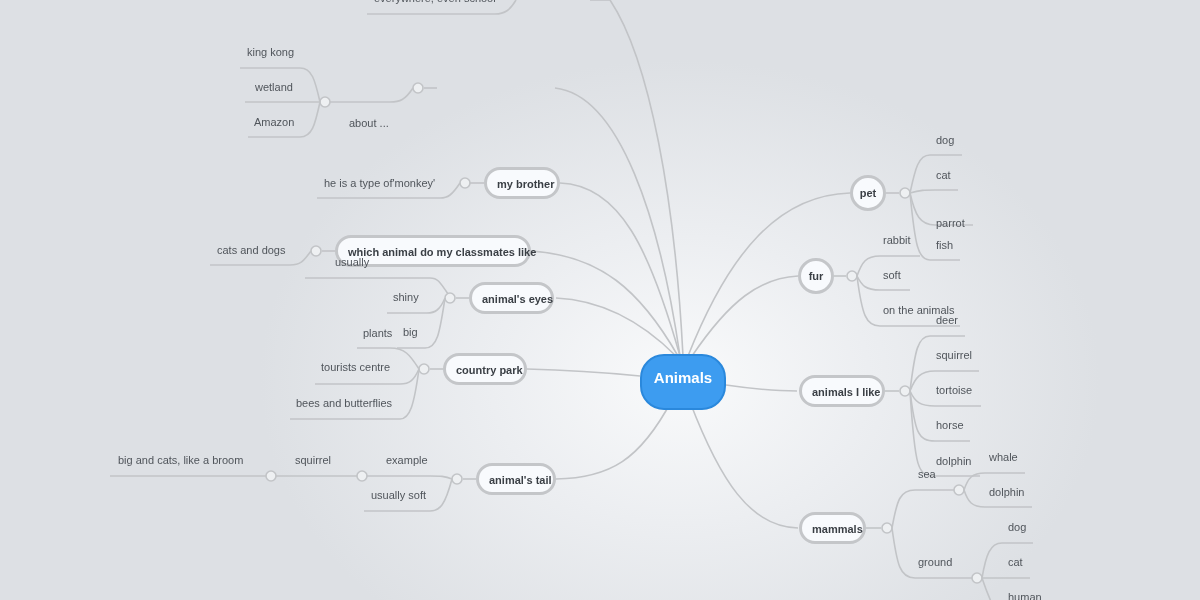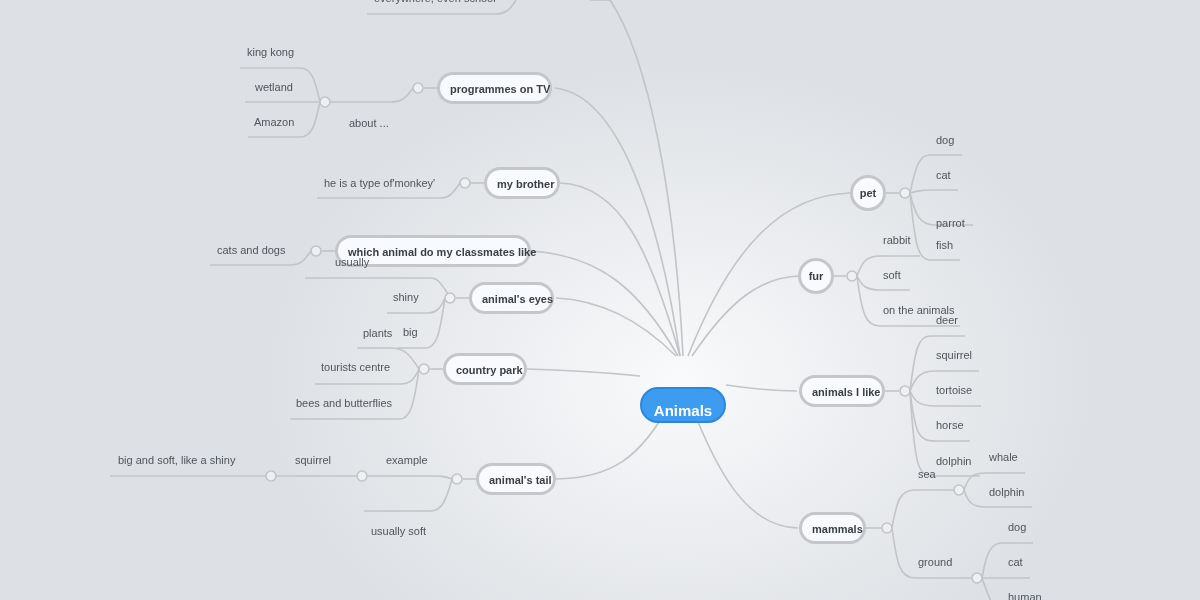"programmes on TV" div.topic { html: <div>programmes on TV</div> -> none }
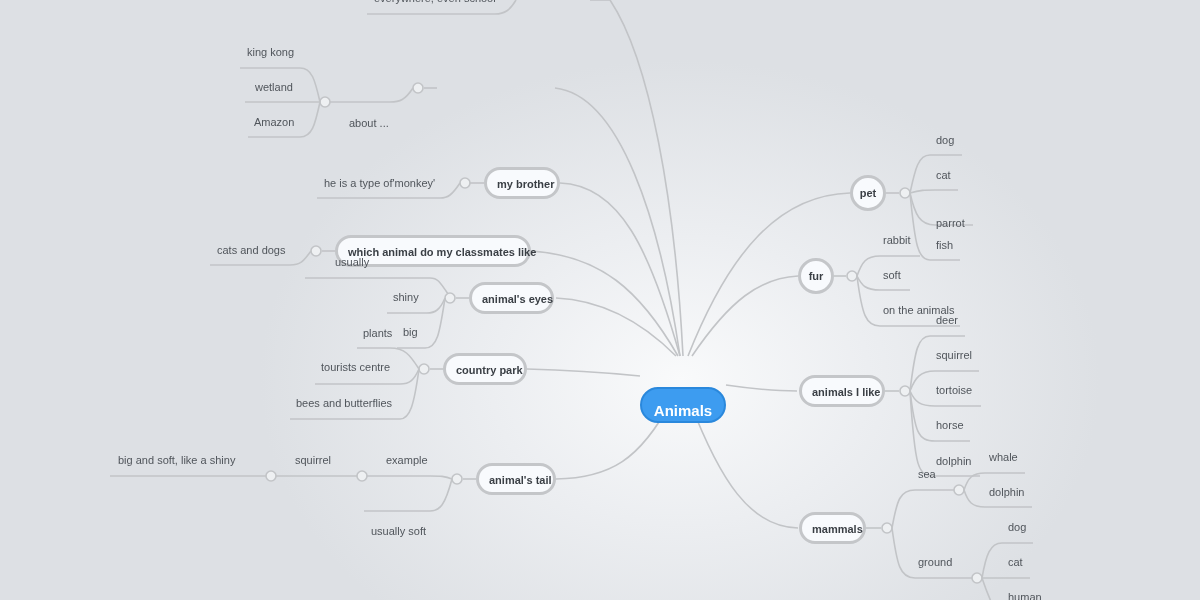"Animals" .root { height: 36px -> 56px; margin-top: 33px -> none }
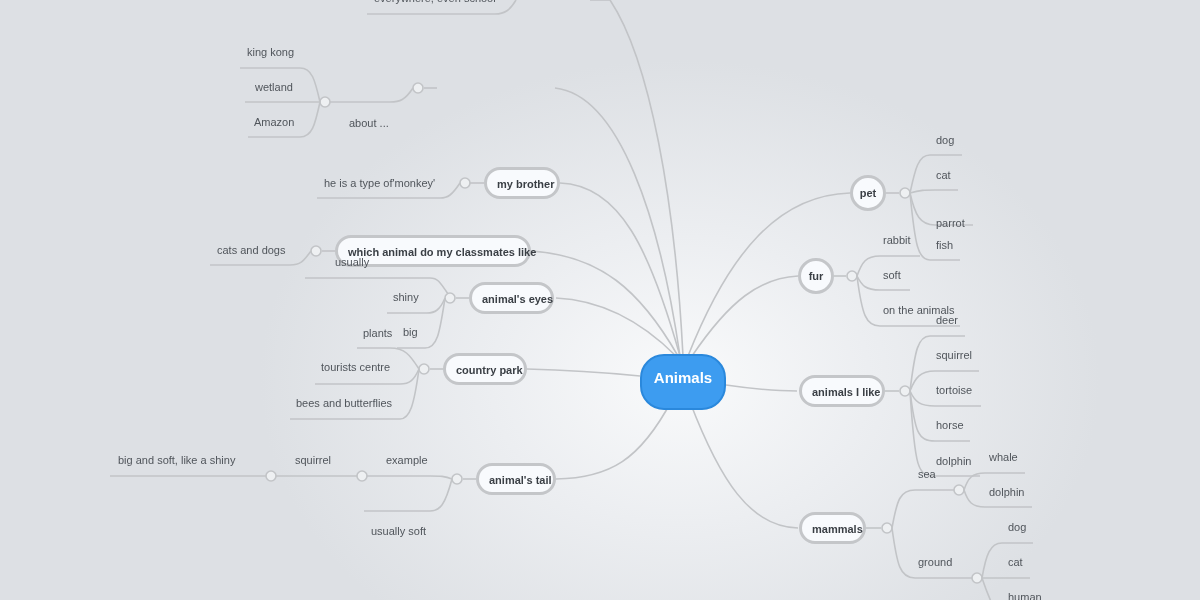"big and soft, like a" div.leaf { text: soft, like a shiny -> cats, like a broom }
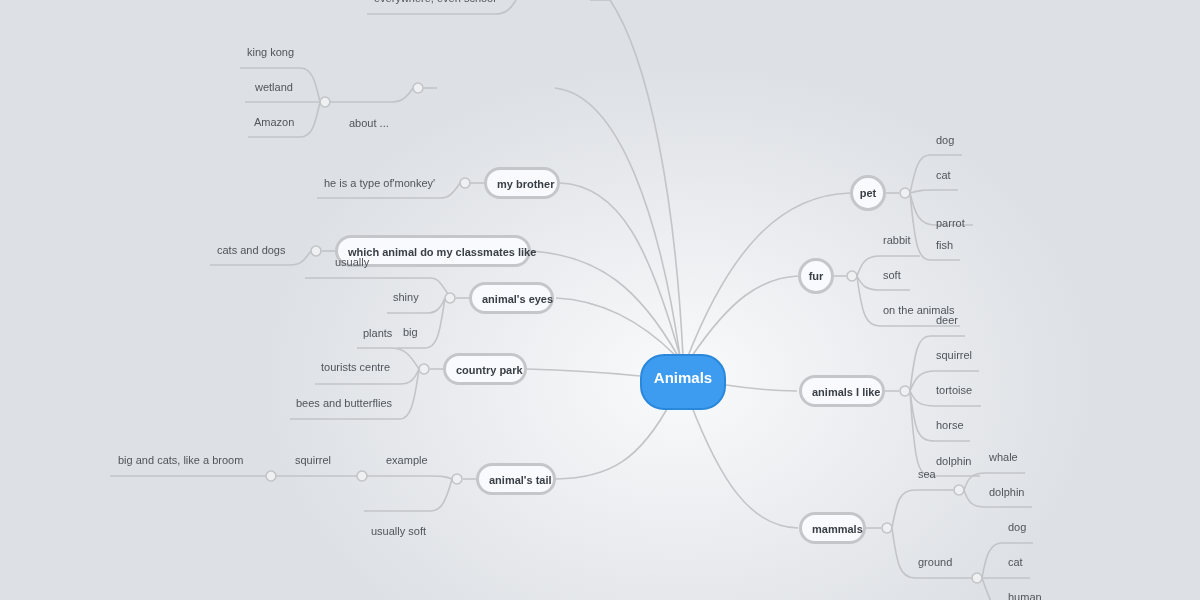"usually soft" div.leaf { margin-top: 36px -> none }
